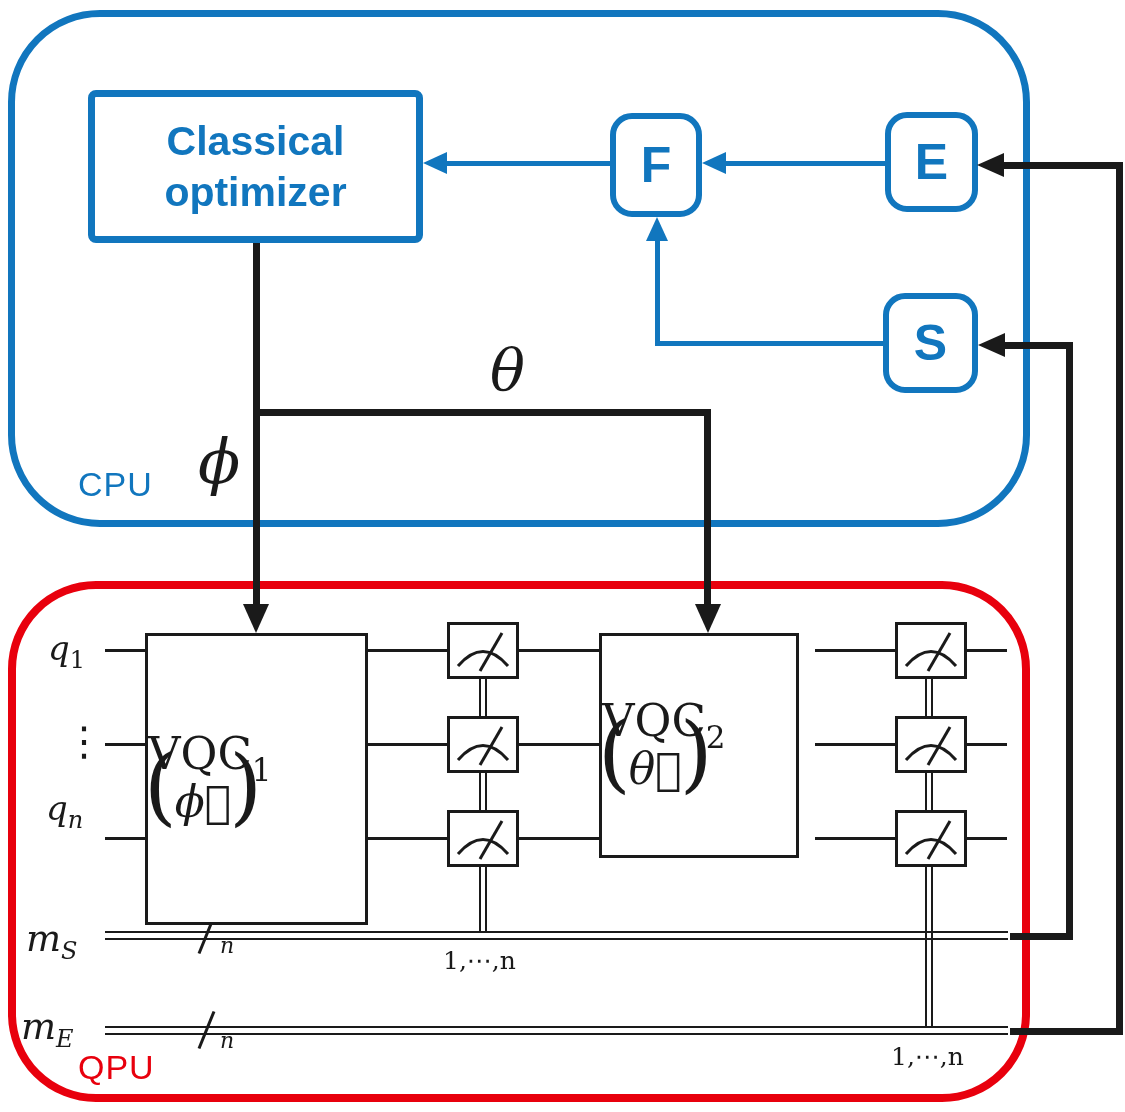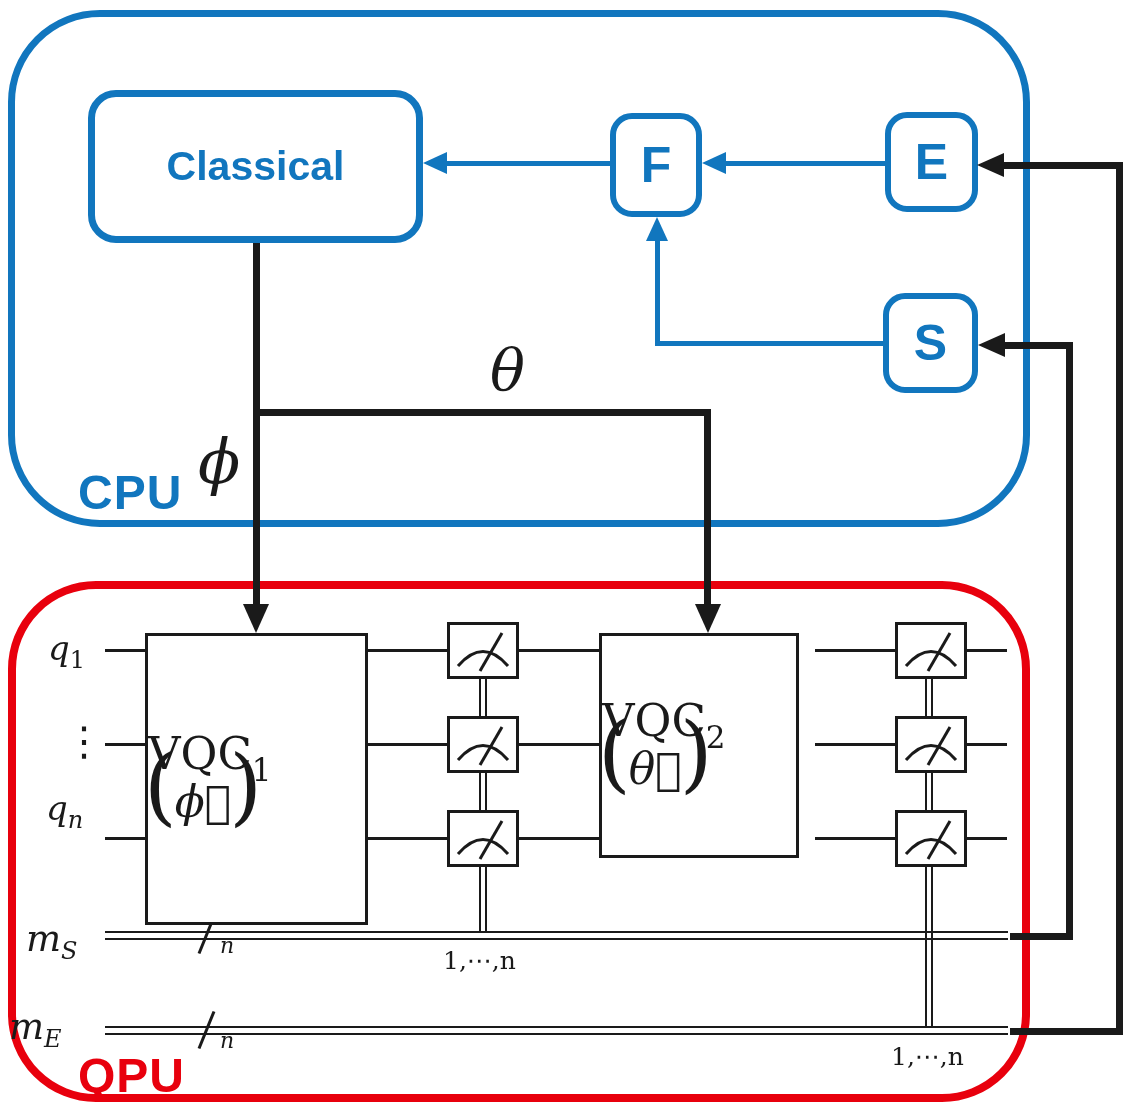"Classical" .optimizer { border-radius: 28px -> 8px }
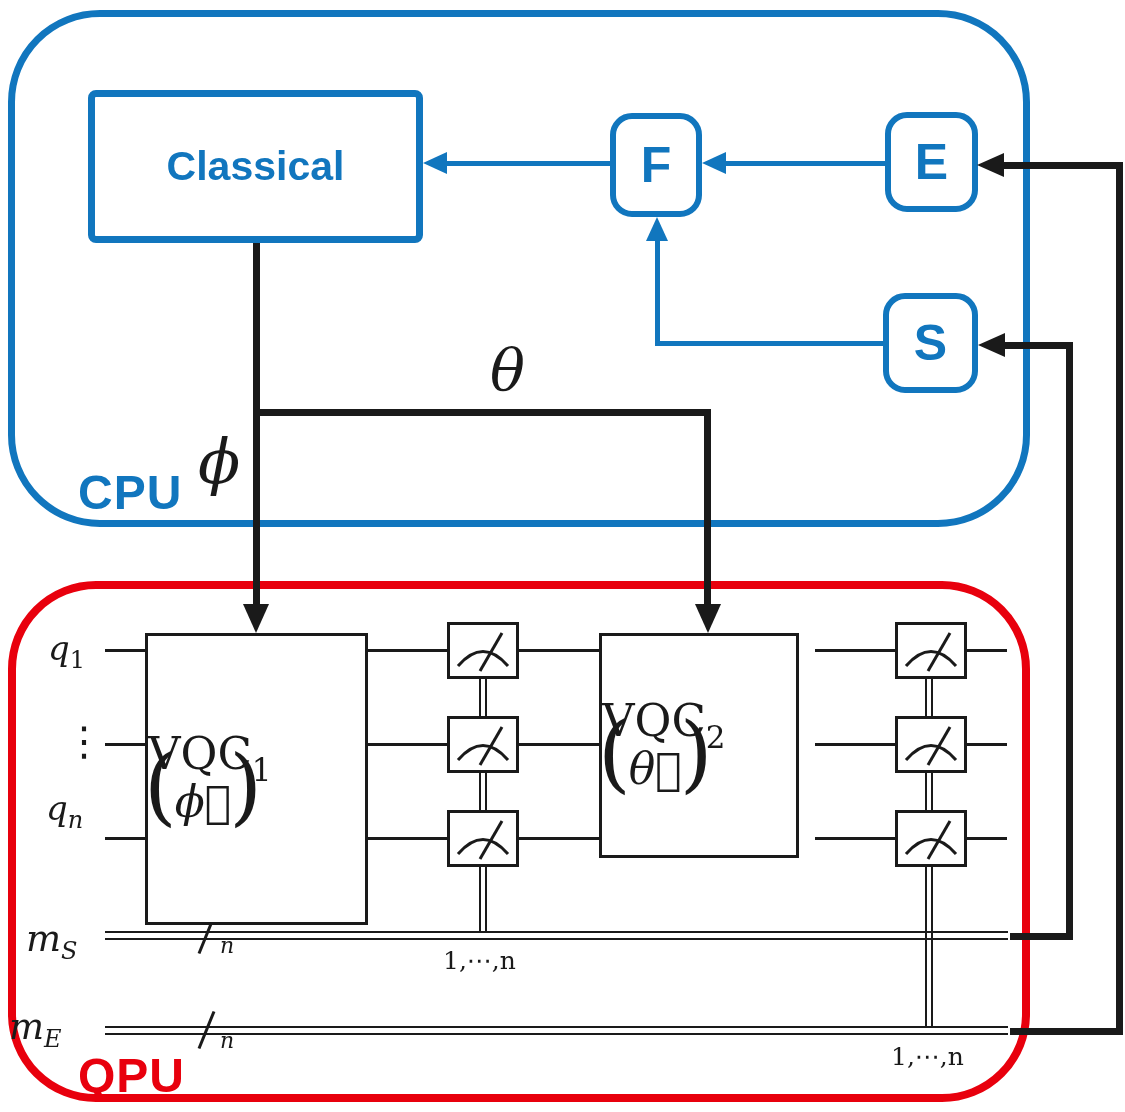"optimizer" div { html: none -> <div>optimizer</div> }
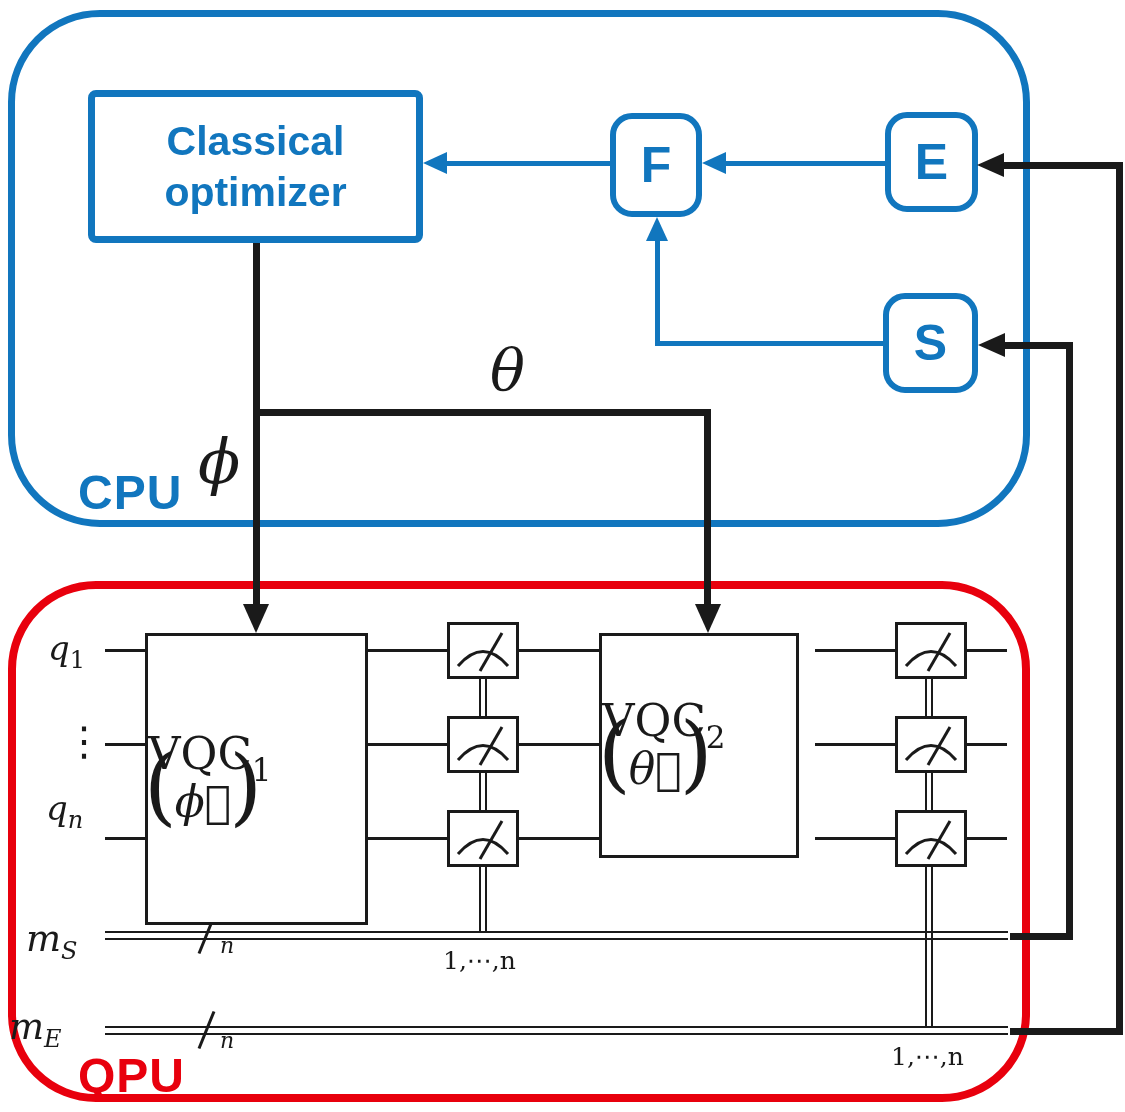"CPU" .region-label { font-size: 48px -> 34px; font-weight: bold -> normal }
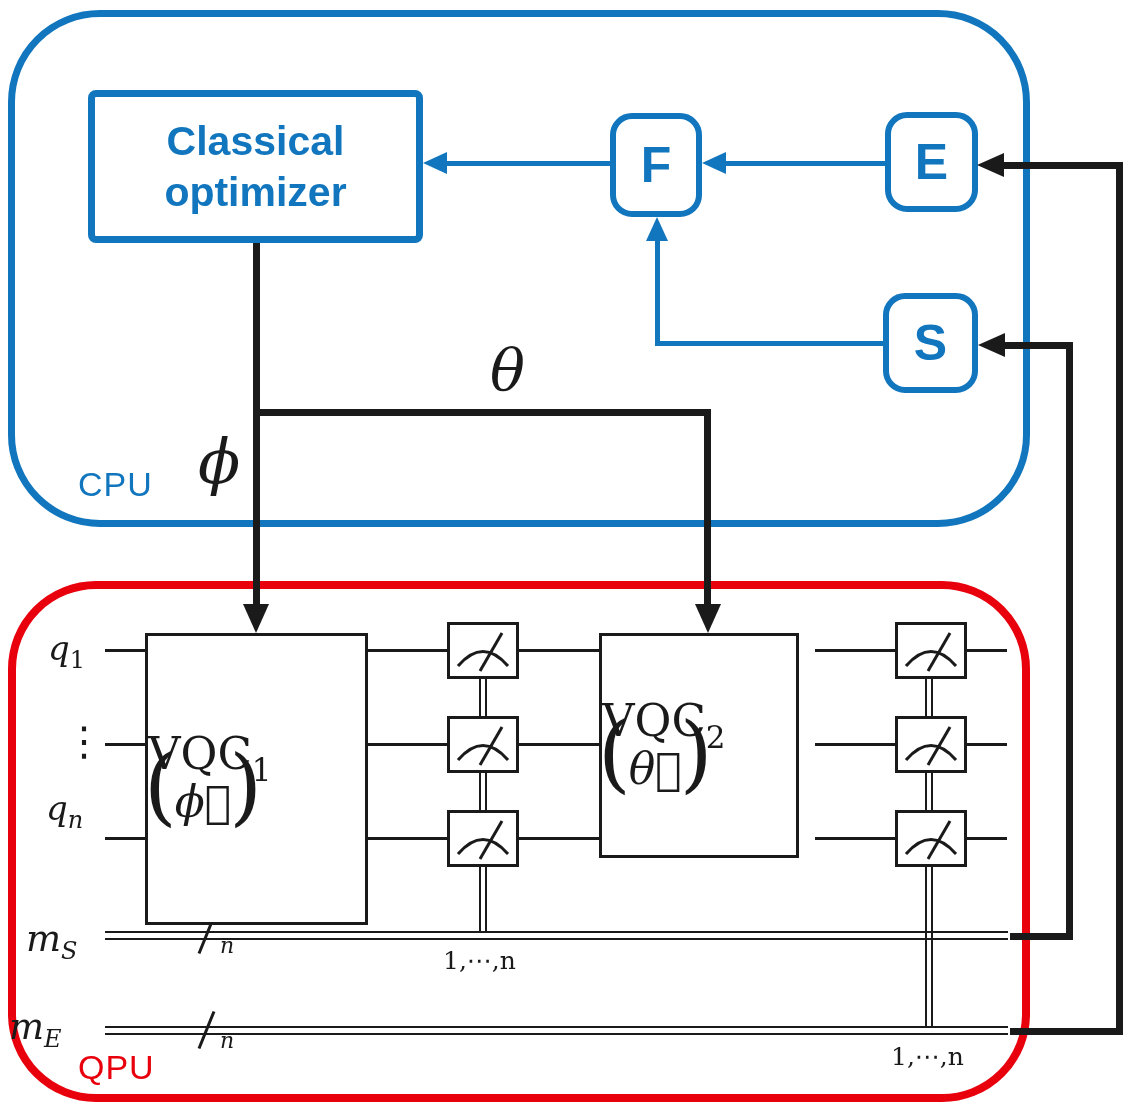"mE" div.wire-label { left: 9px -> 21px }
